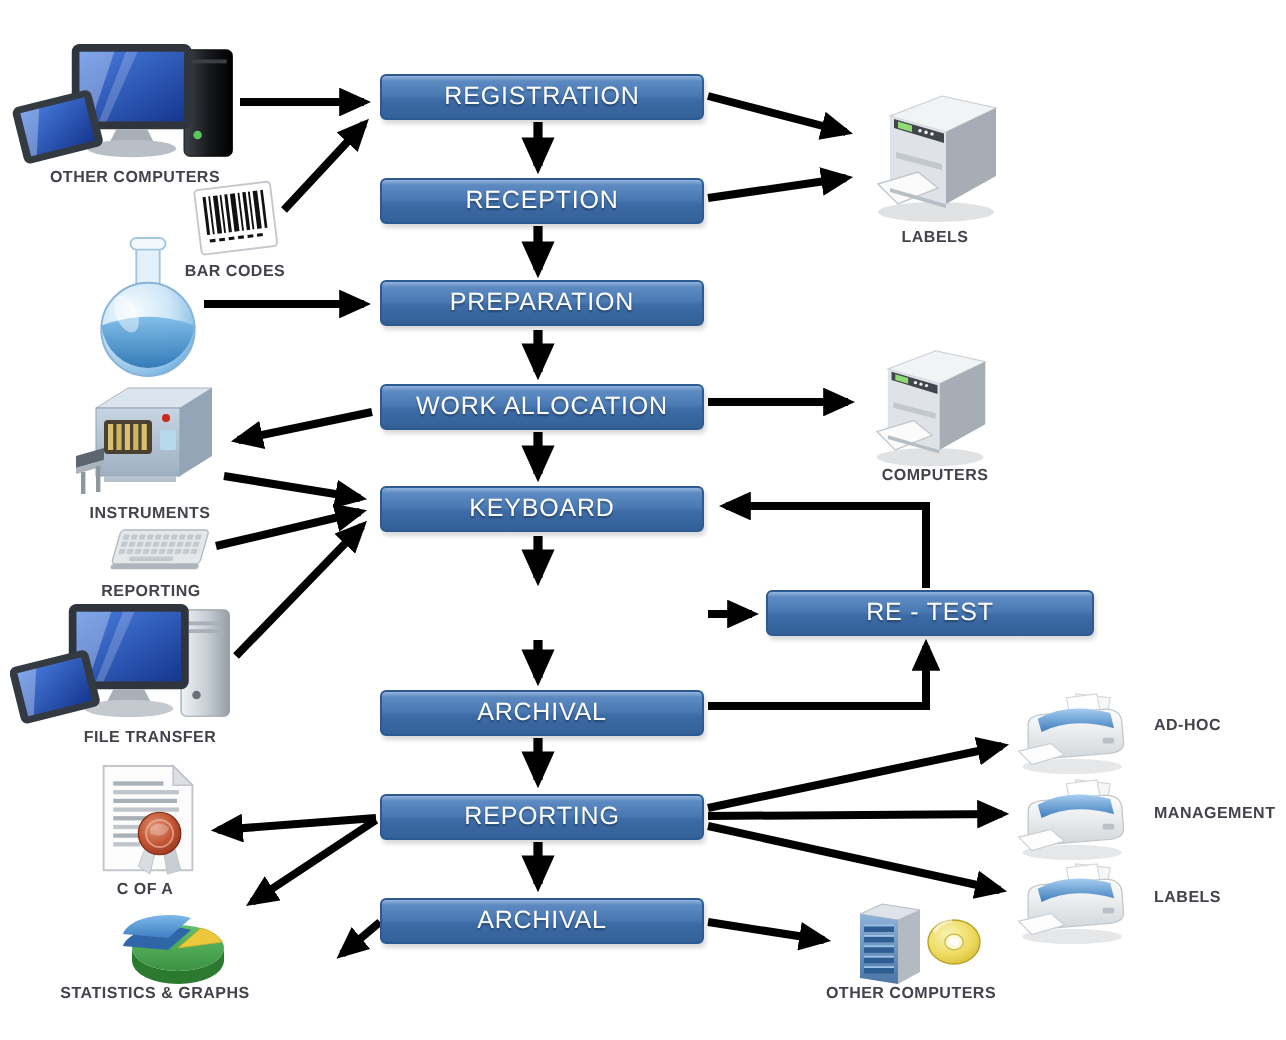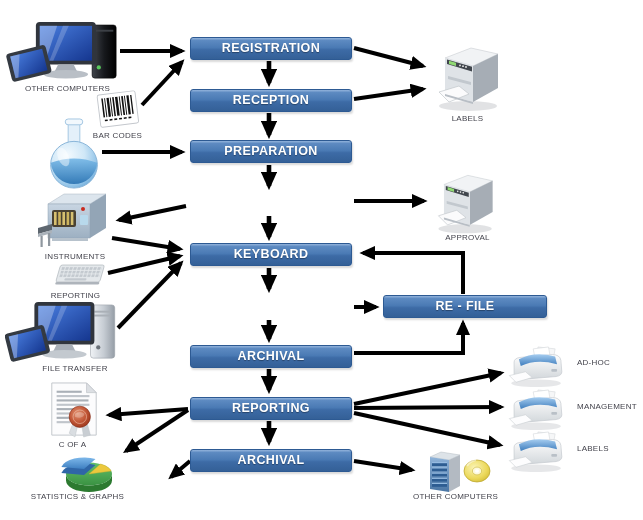"REGISTRATION" .fbox { font-weight: bold -> normal }
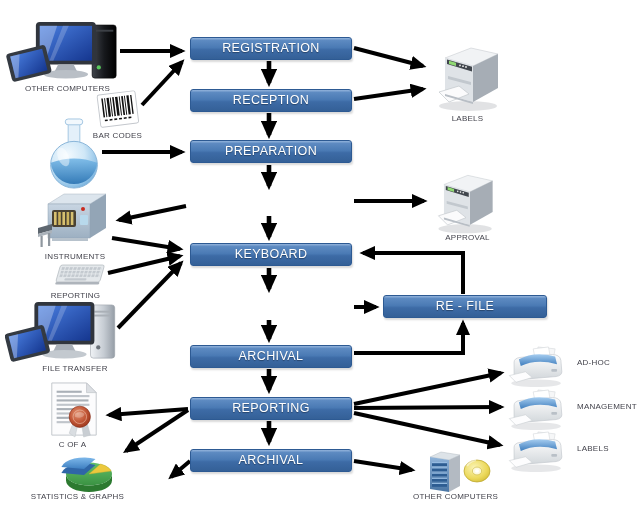"OTHER COMPUTERS" .cap { font-weight: none -> bold }
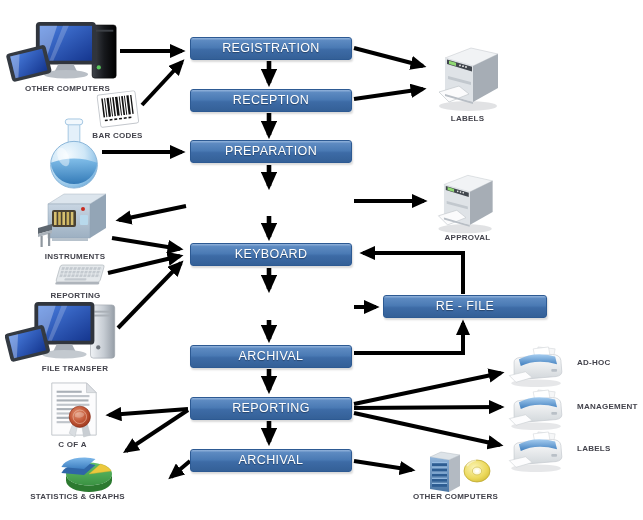"WORK ALLOCATION" div.fbox { html: none -> <div>WORK ALLOCATION</div> }
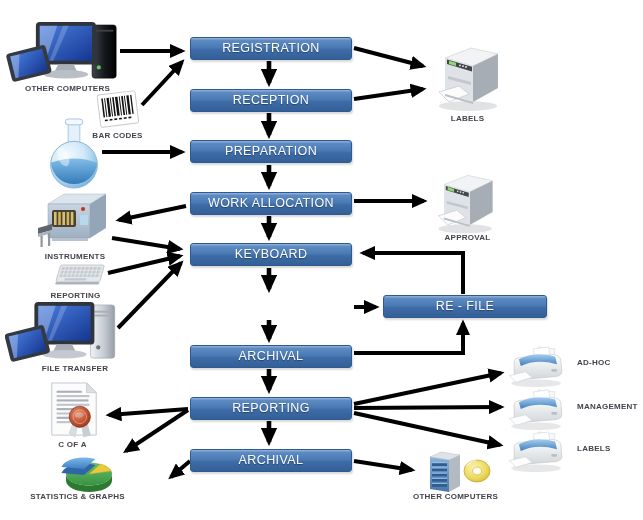"APPROVAL" div.cap { text: APPROVAL -> COMPUTERS }
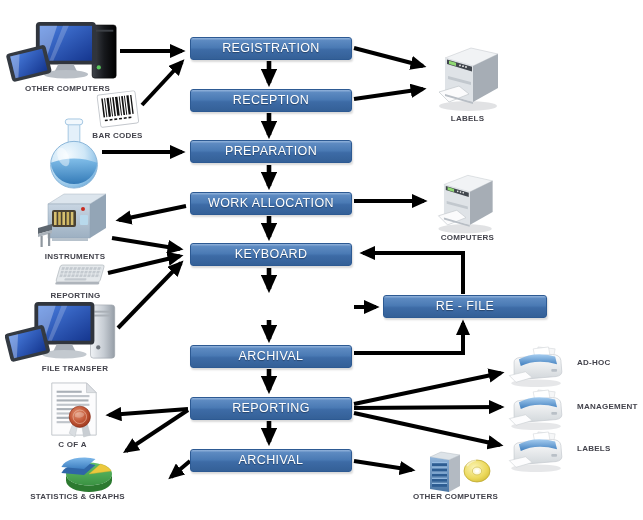"RE - FILE" div.fbox { text: FILE -> TEST }
